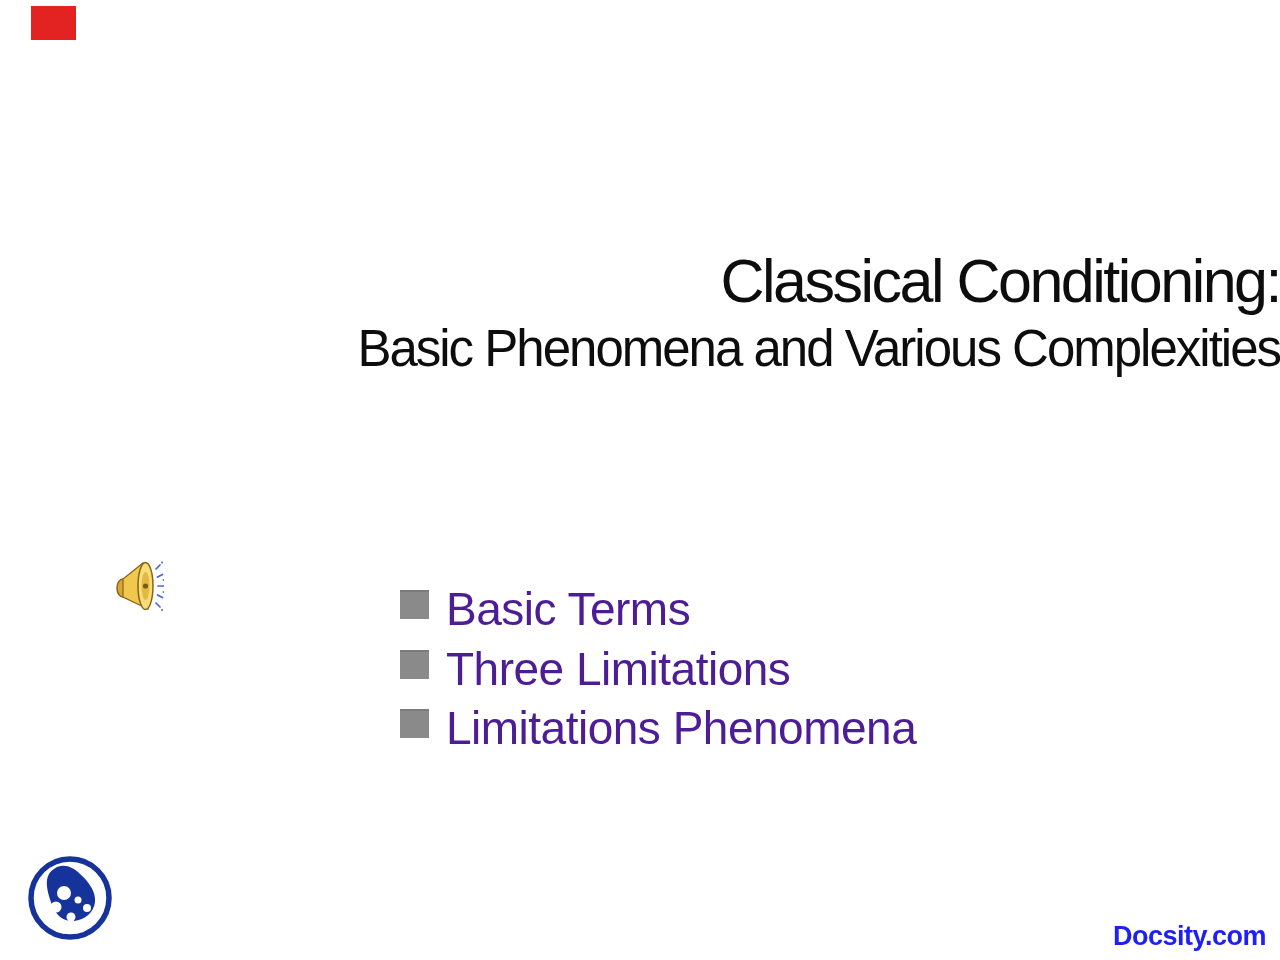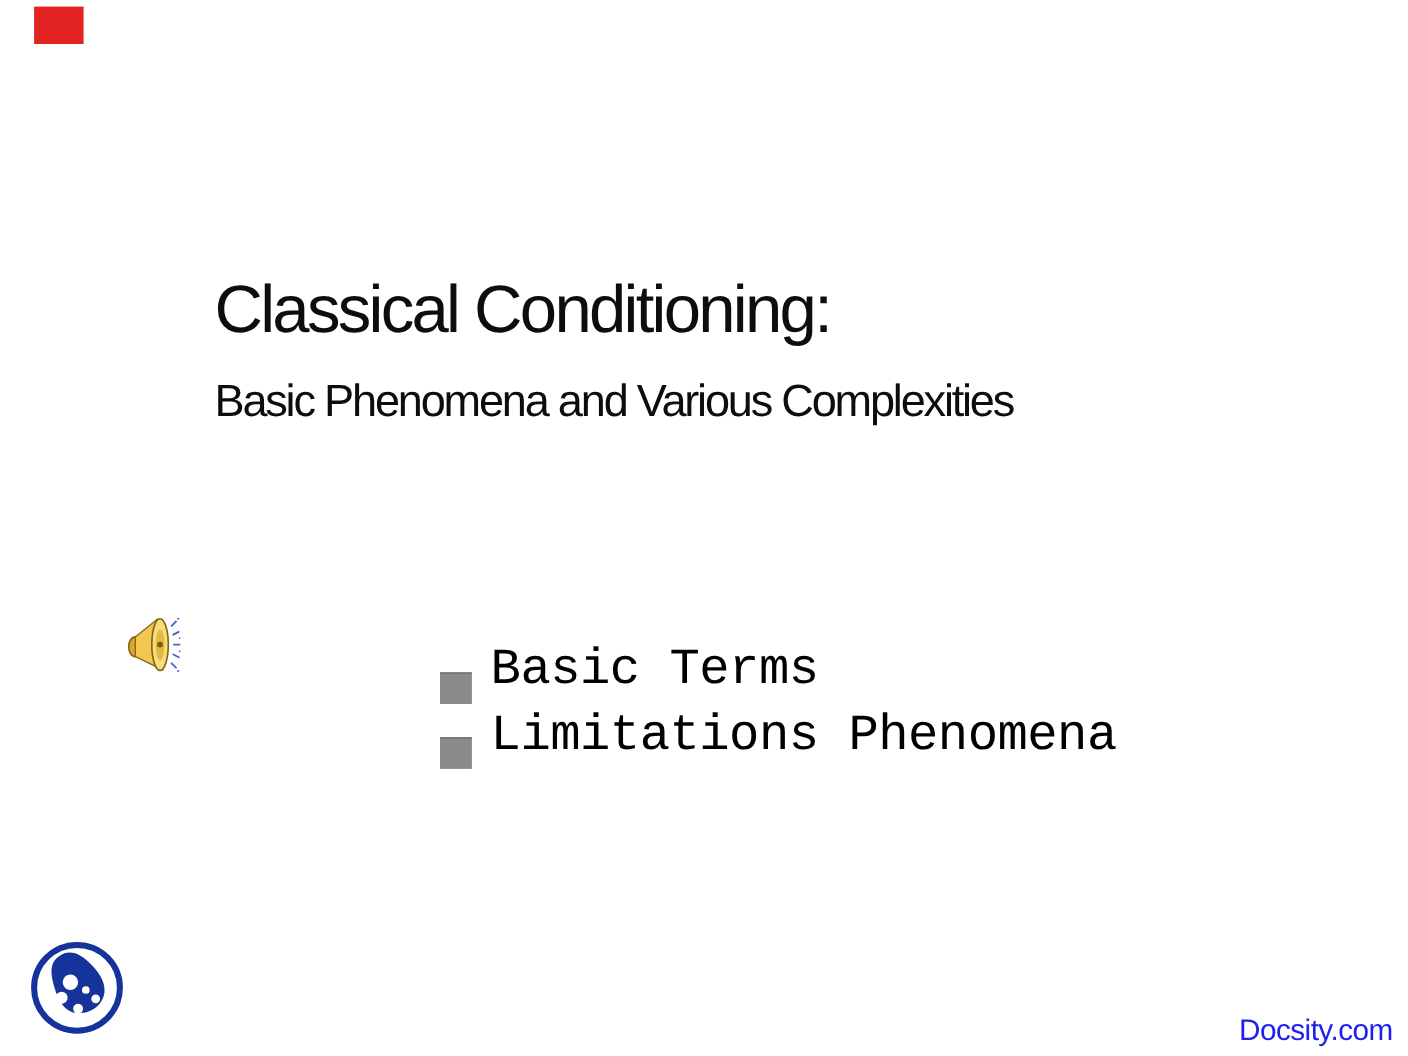"Classical Conditioning:" .title-block { text-align: left -> right }
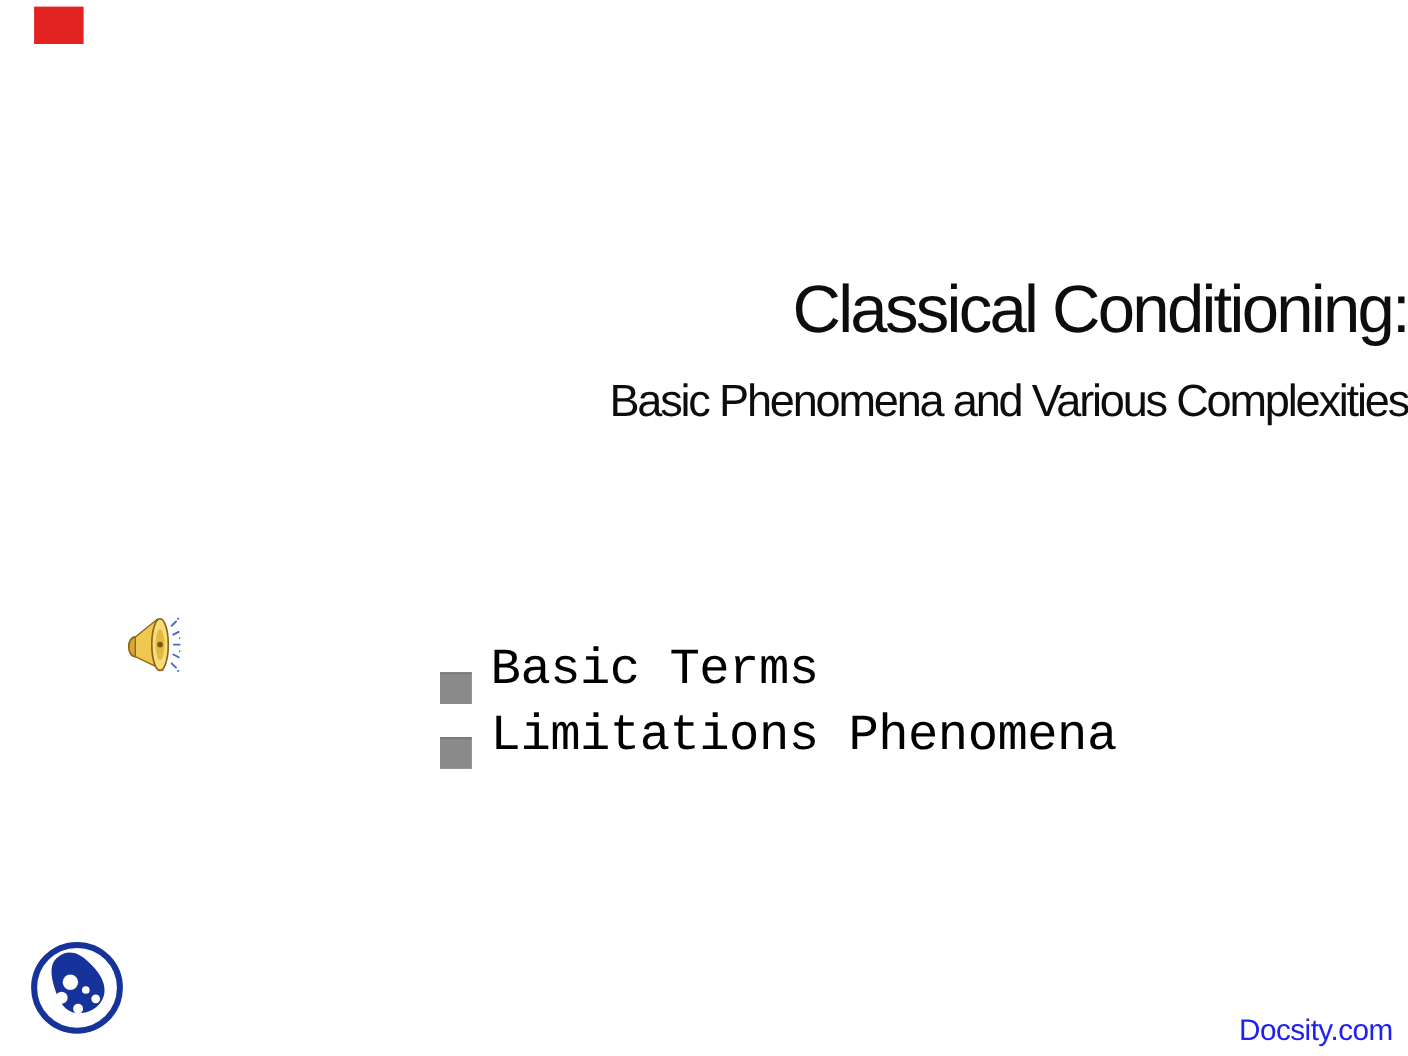"Basic Phenomena and Various Complexities" .subtitle { font-size: 41px -> 51px; margin-top: 18px -> 3px }
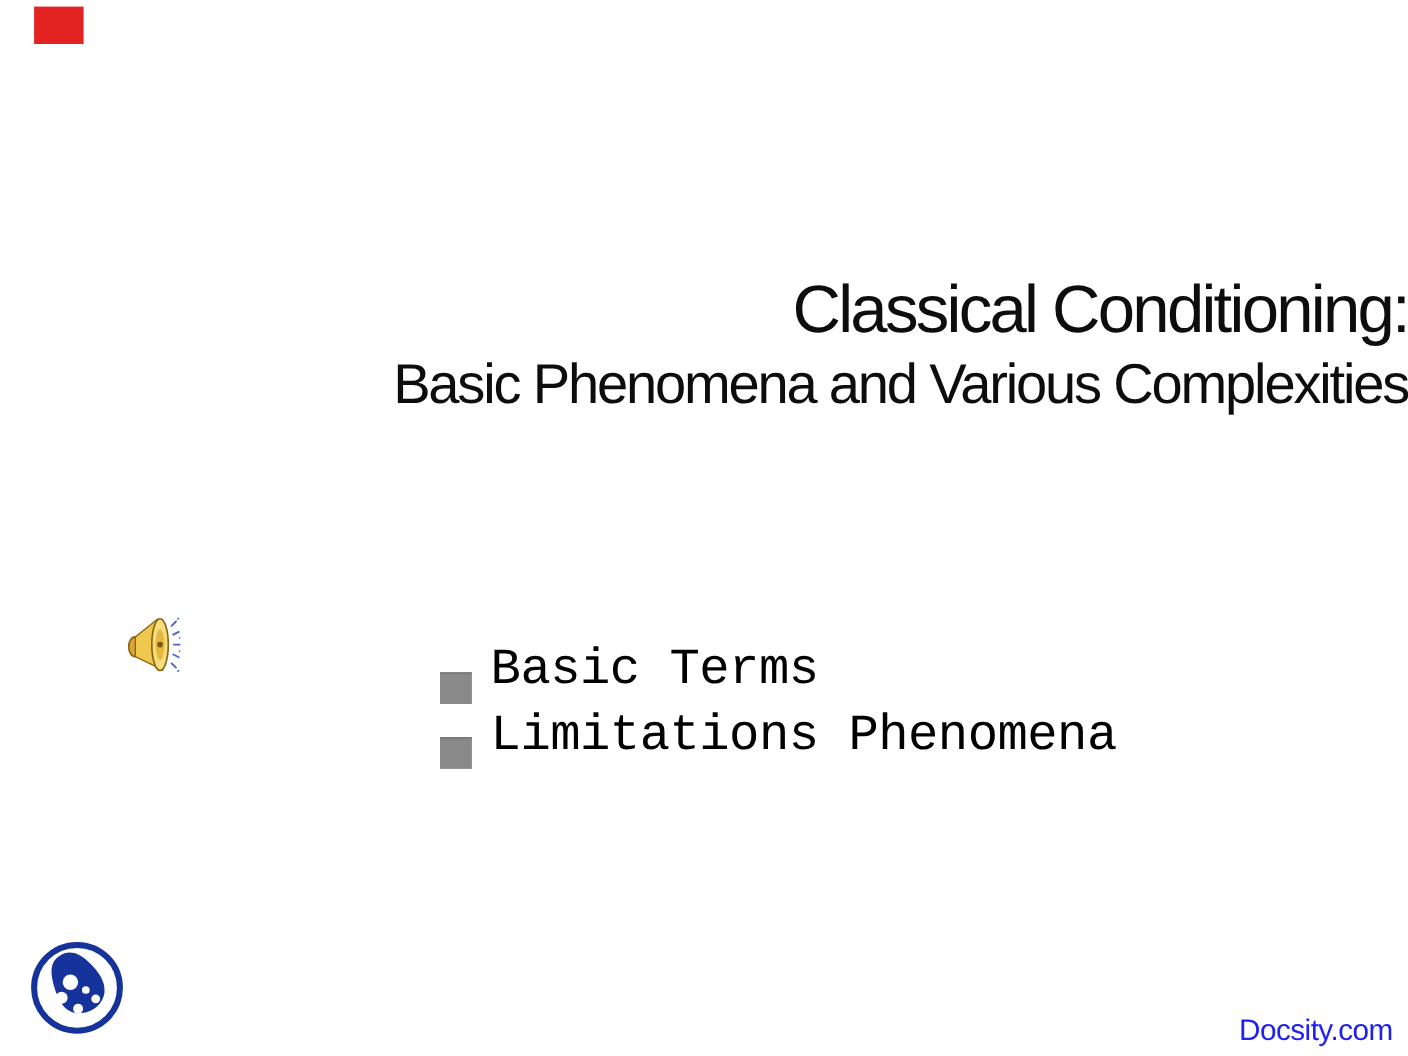"Basic Terms" .bullet-row { align-items: flex-end -> flex-start; color: #000000 -> #4c1d95; font-family: Liberation Mono, monospace -> none }
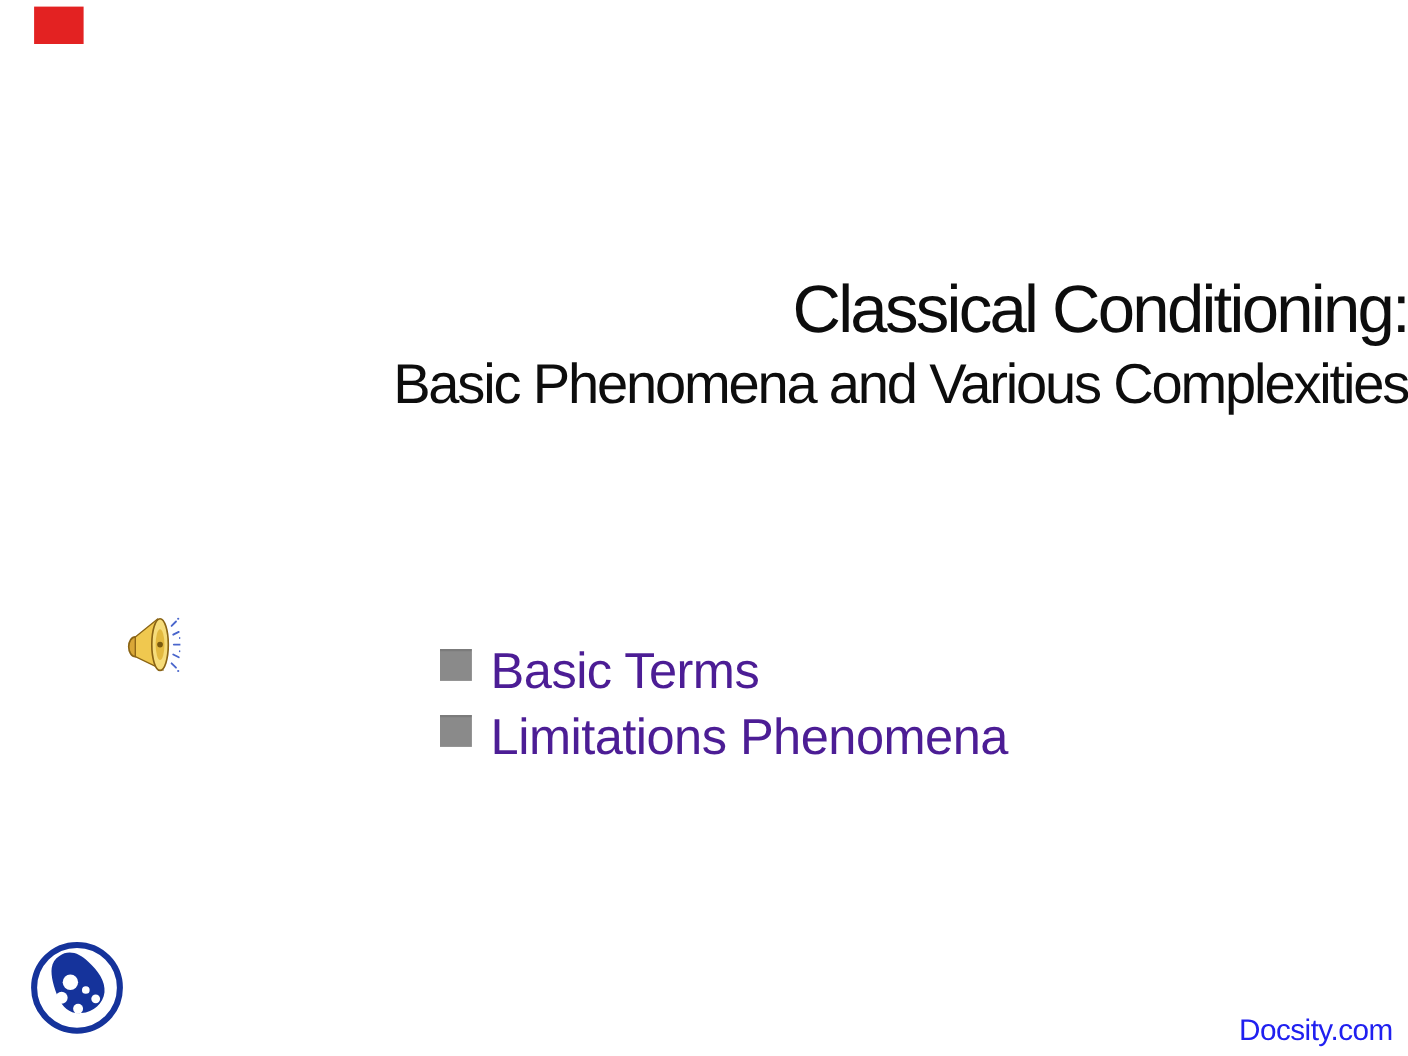"Three Limitations" li.bullet-row { html: none -> <li> <span></span> <span>Three Limitations</span> </li> }
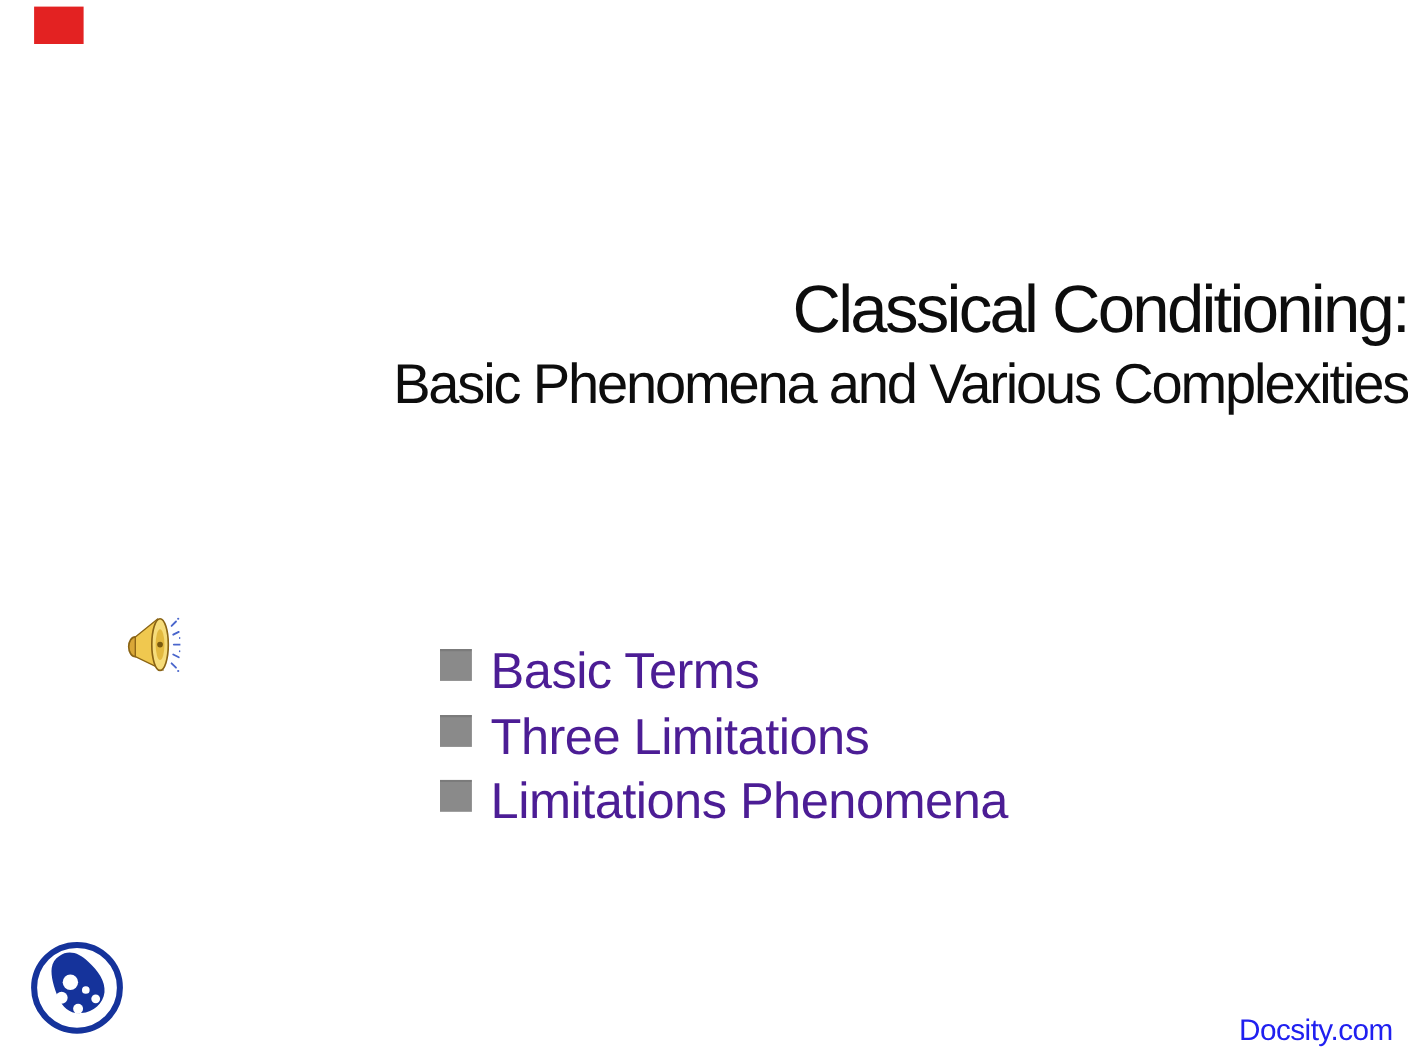"Docsity.com" .watermark { font-weight: none -> bold }
